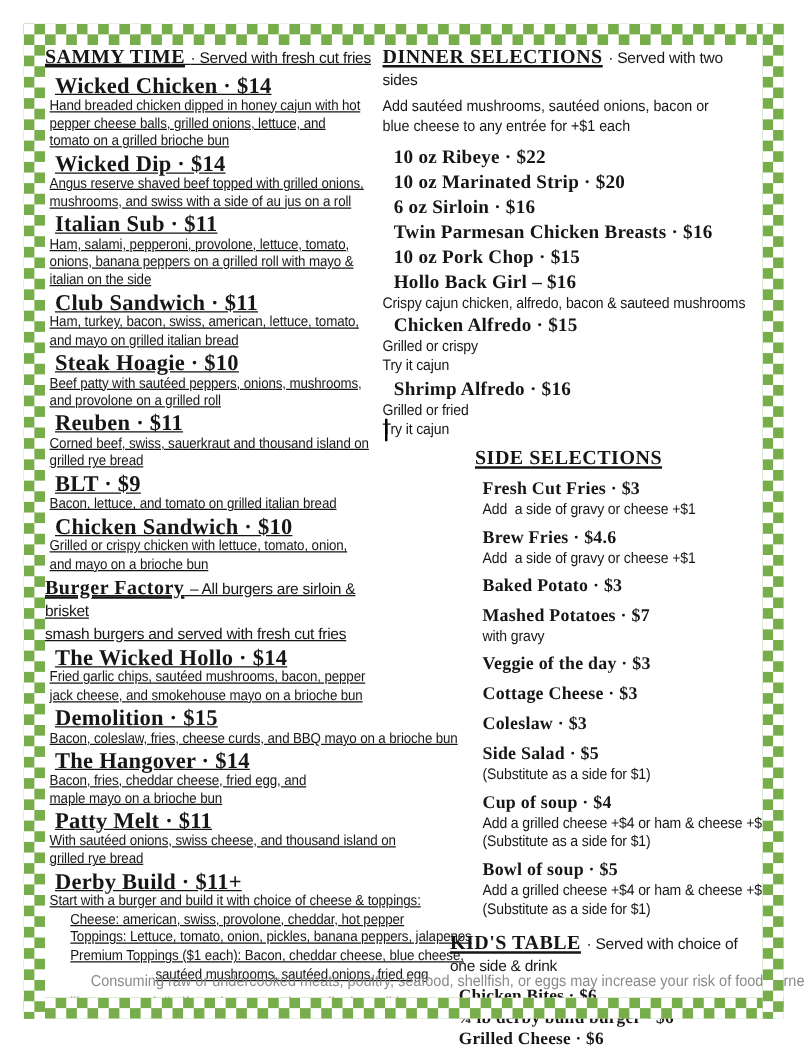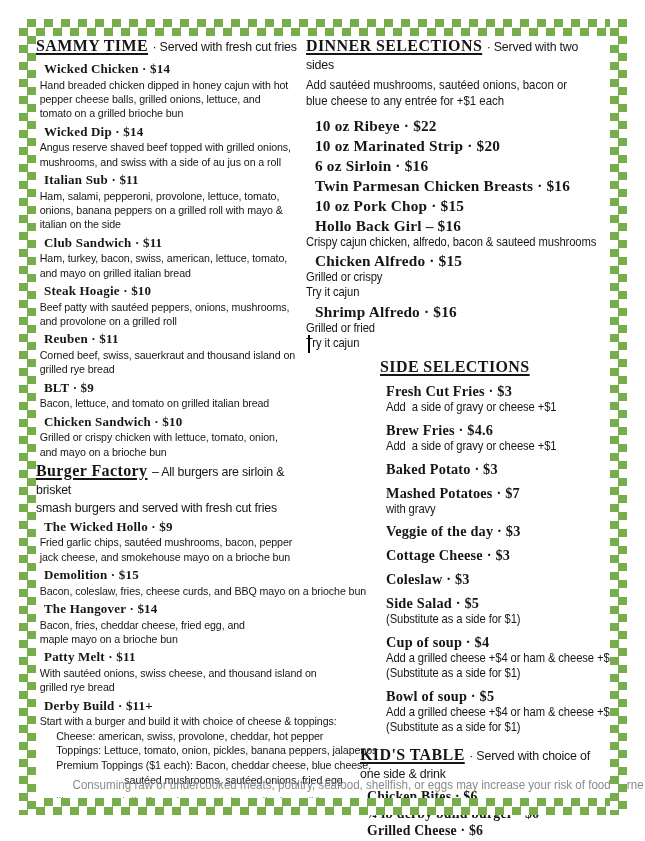"SAMMY TIME · Served with" .col-left { text-decoration: none -> underline }
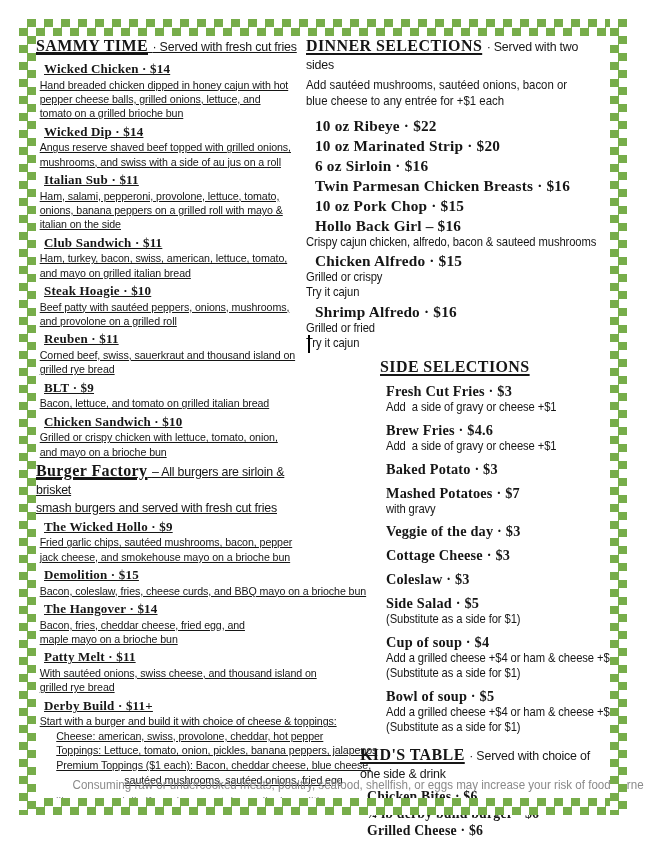"Wicked Chicken · $14" .item-name { font-size: 13px -> 18px }
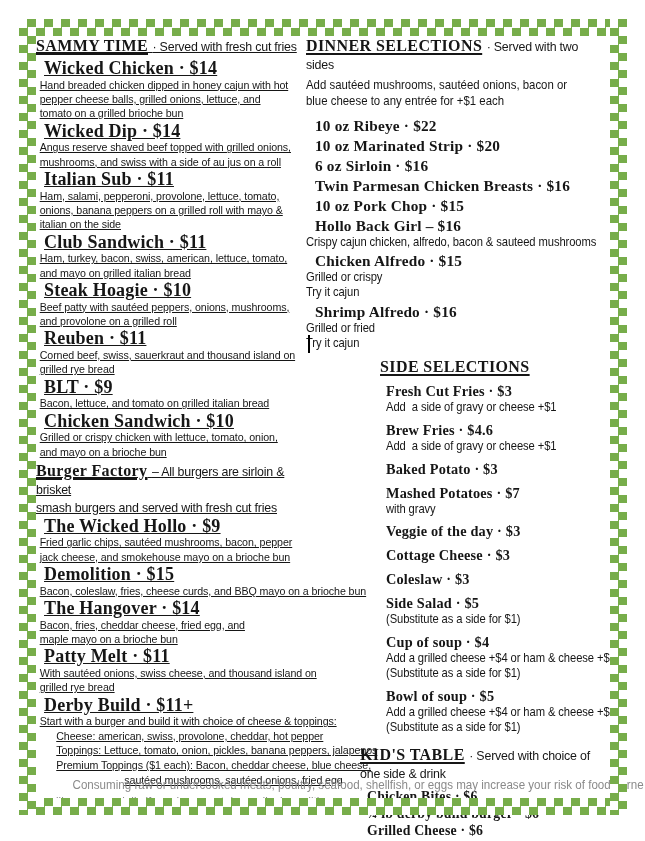"The Wicked Hollo · $9" div.item-name { text: $9 -> $14 }
